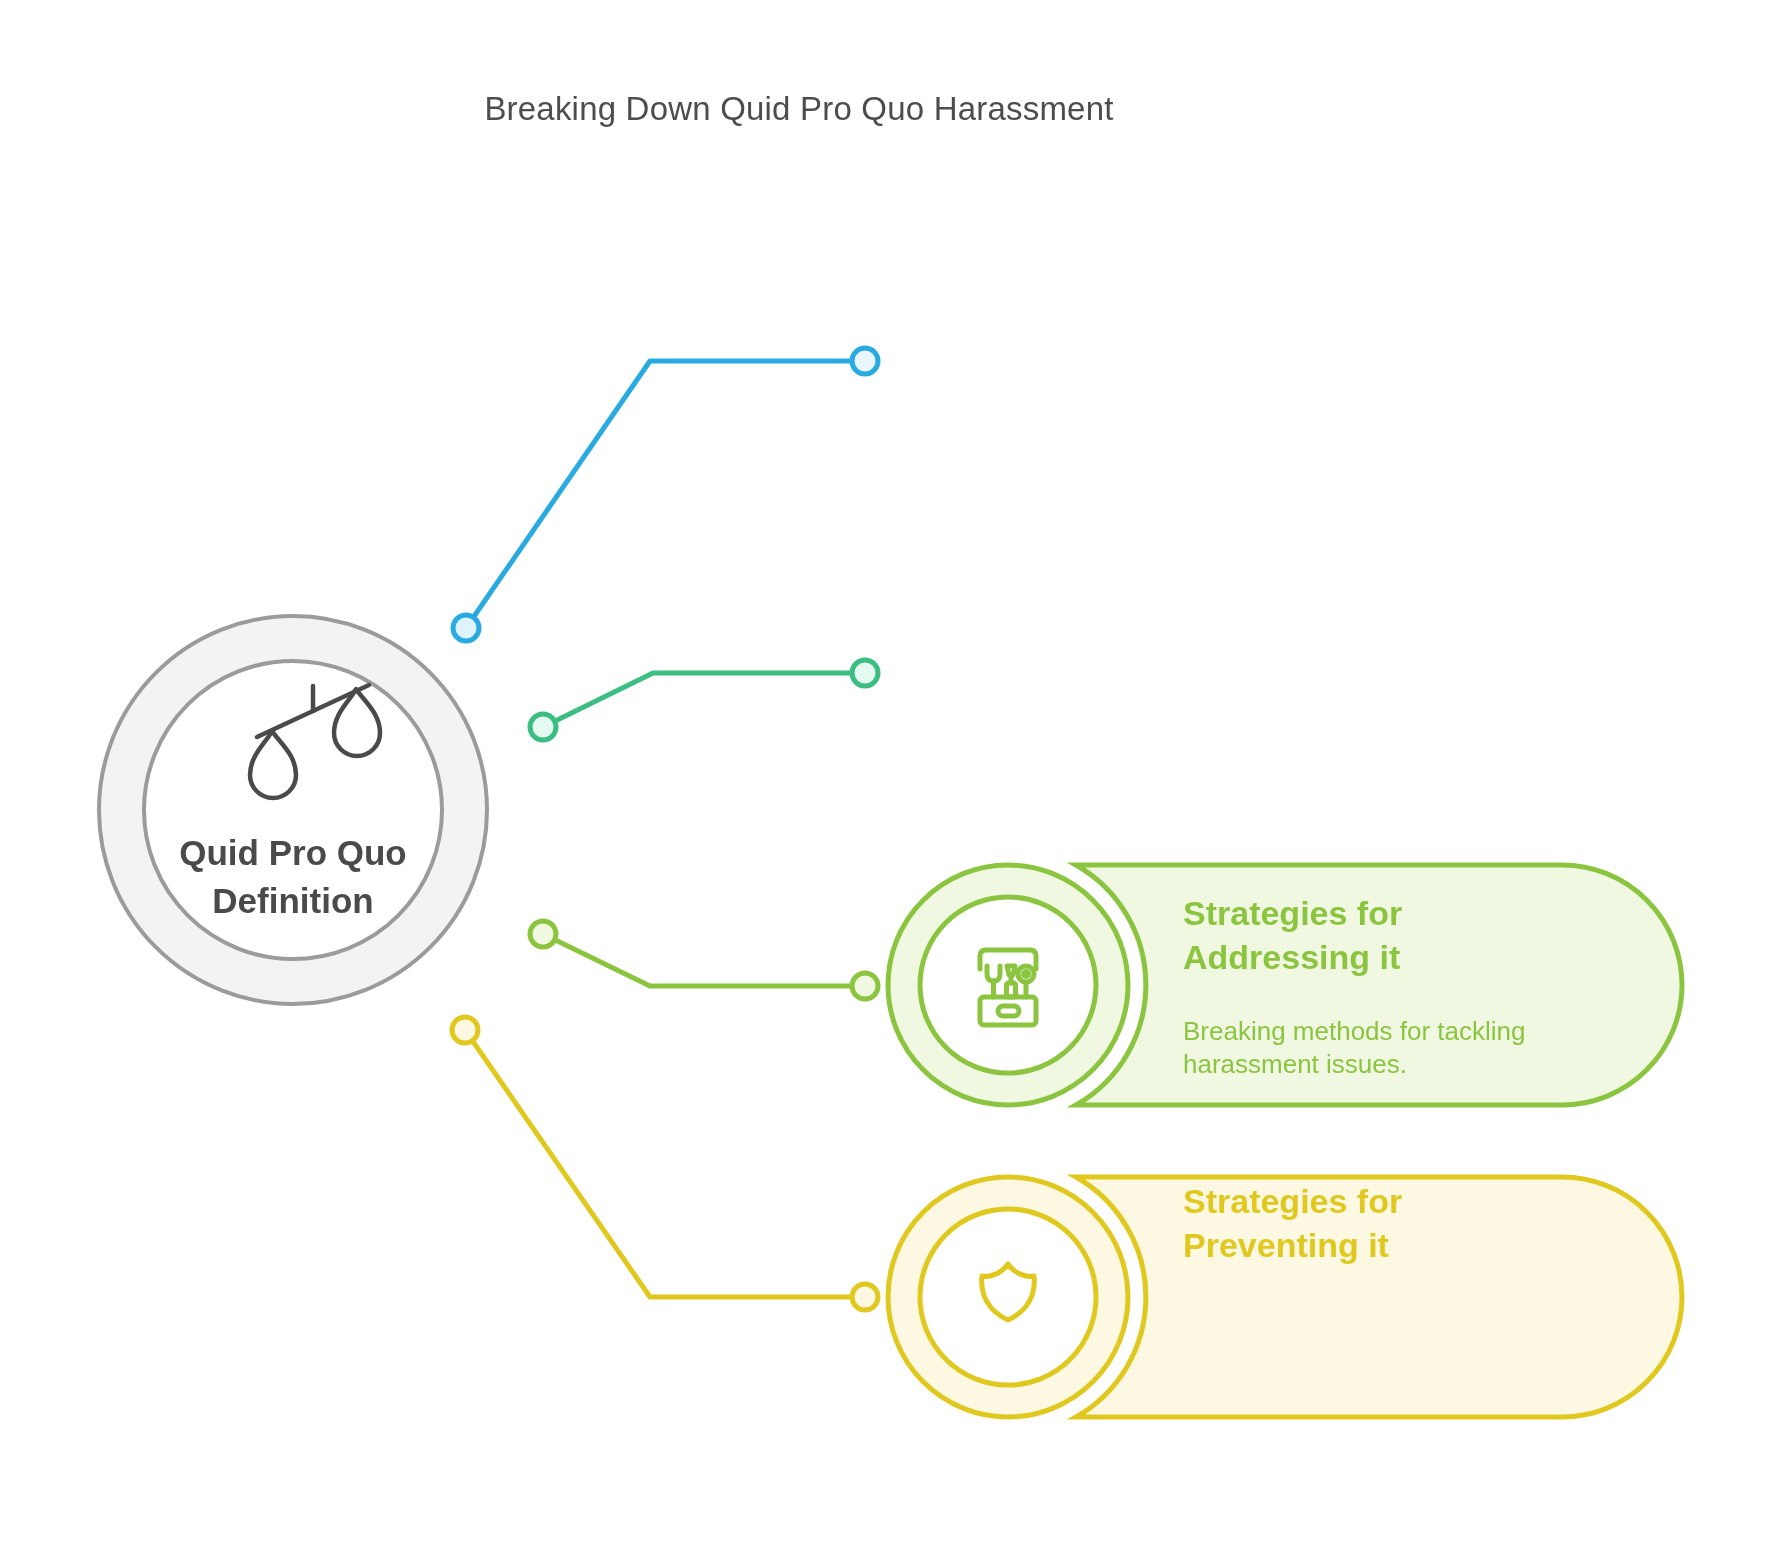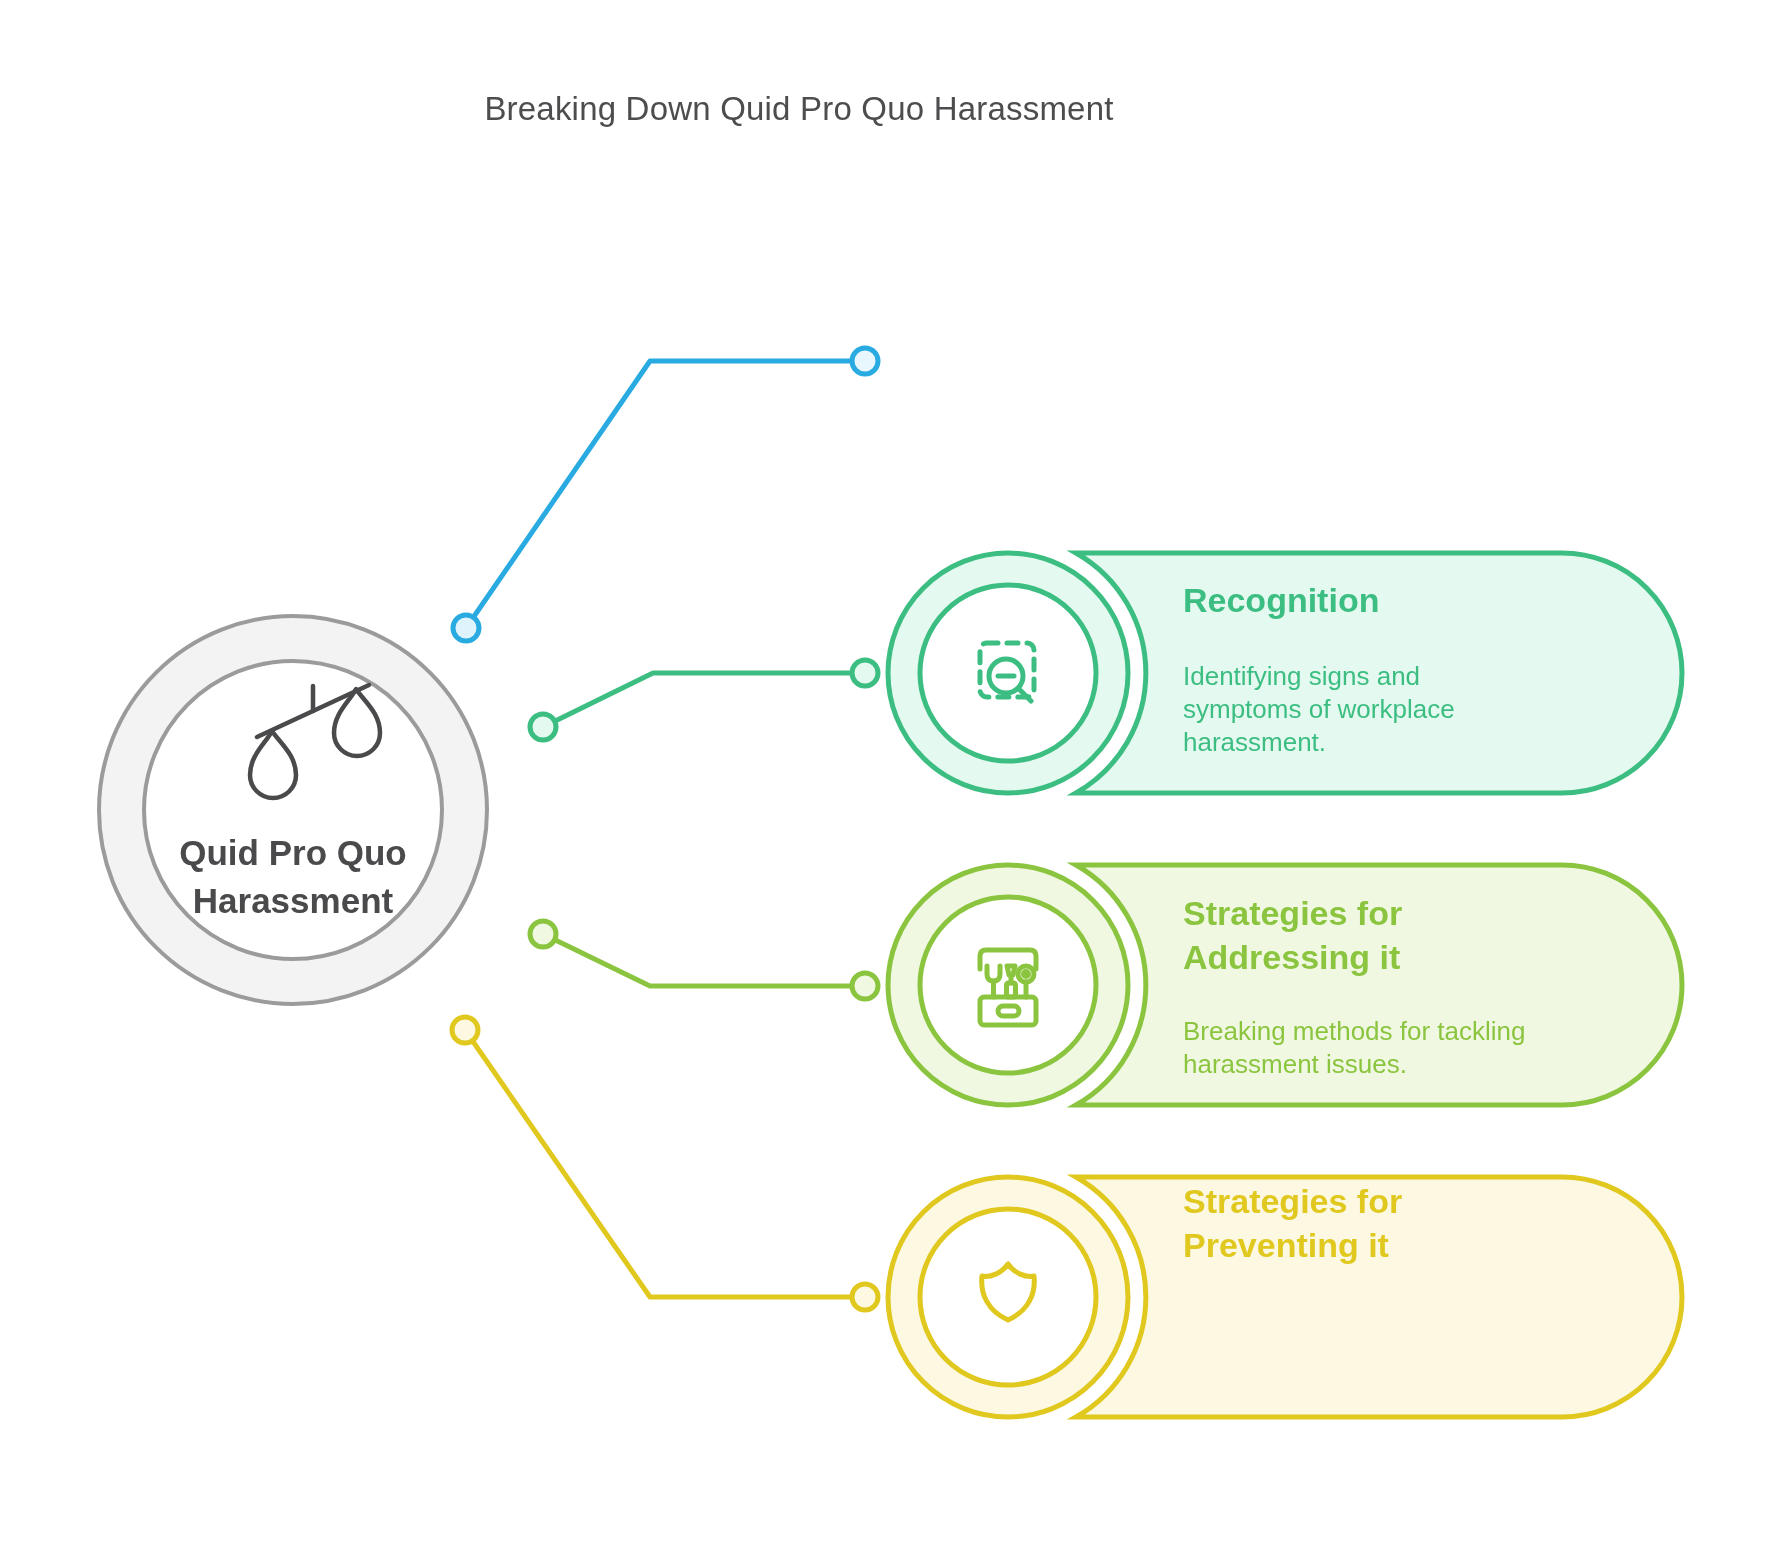"Recognition" div.card { html: <div> <svg> <path></path> <circle></circle> <circle></circle> <g> <rect></rect> <circle></circle> <line></line> <line></line> </g> </svg> <div>Recognition</div> <div>Identifying signs and symptoms of workplace harassment.</div> </div> -> none }
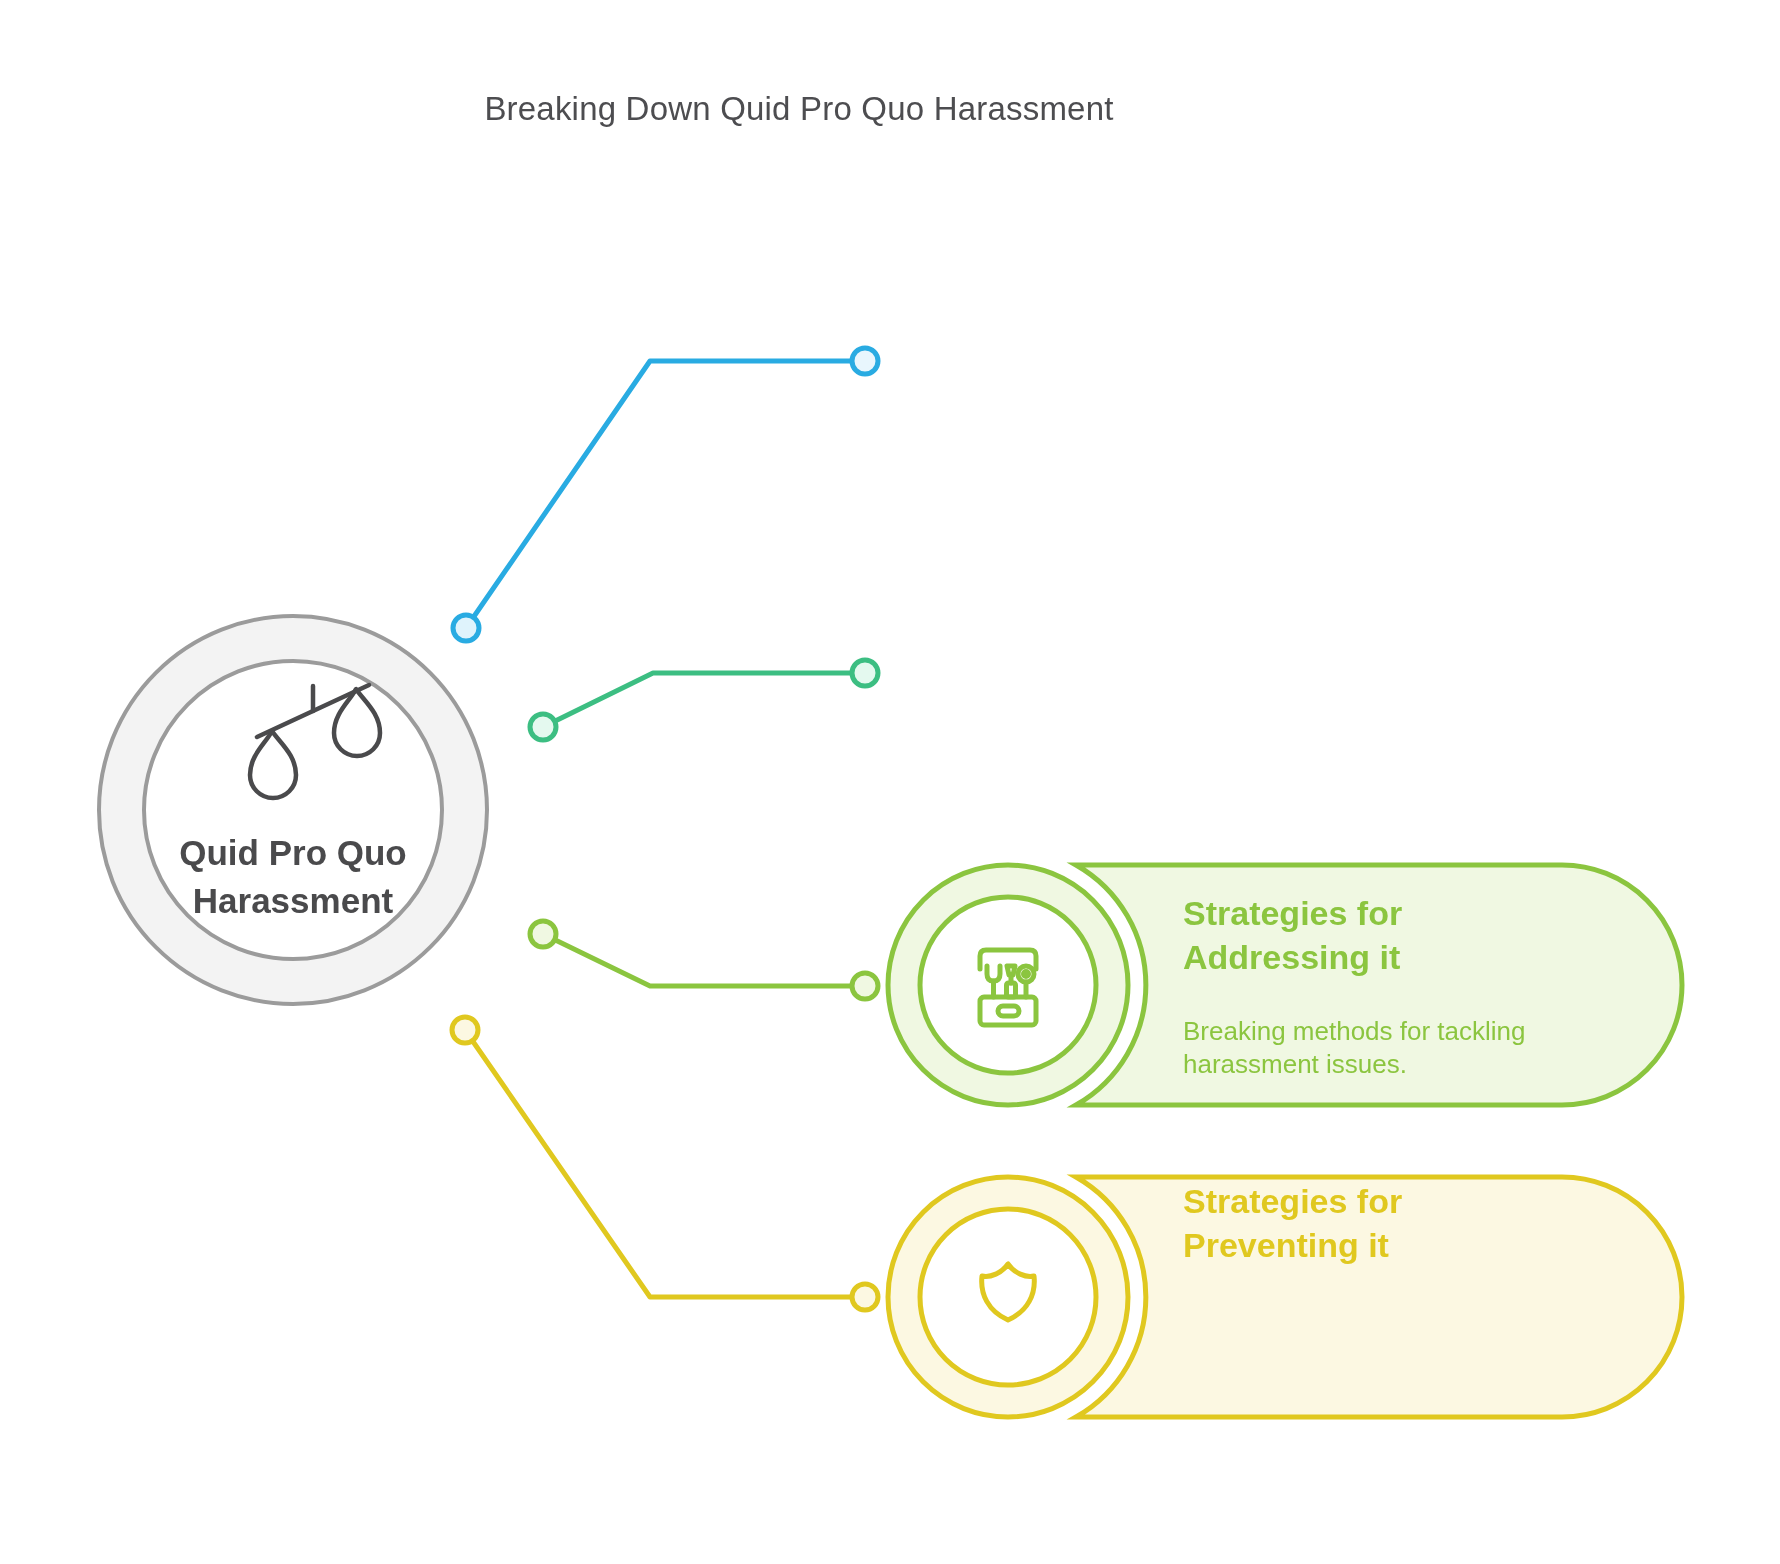"Quid Pro Quo" div.hub-label { text: Harassment -> Definition }
